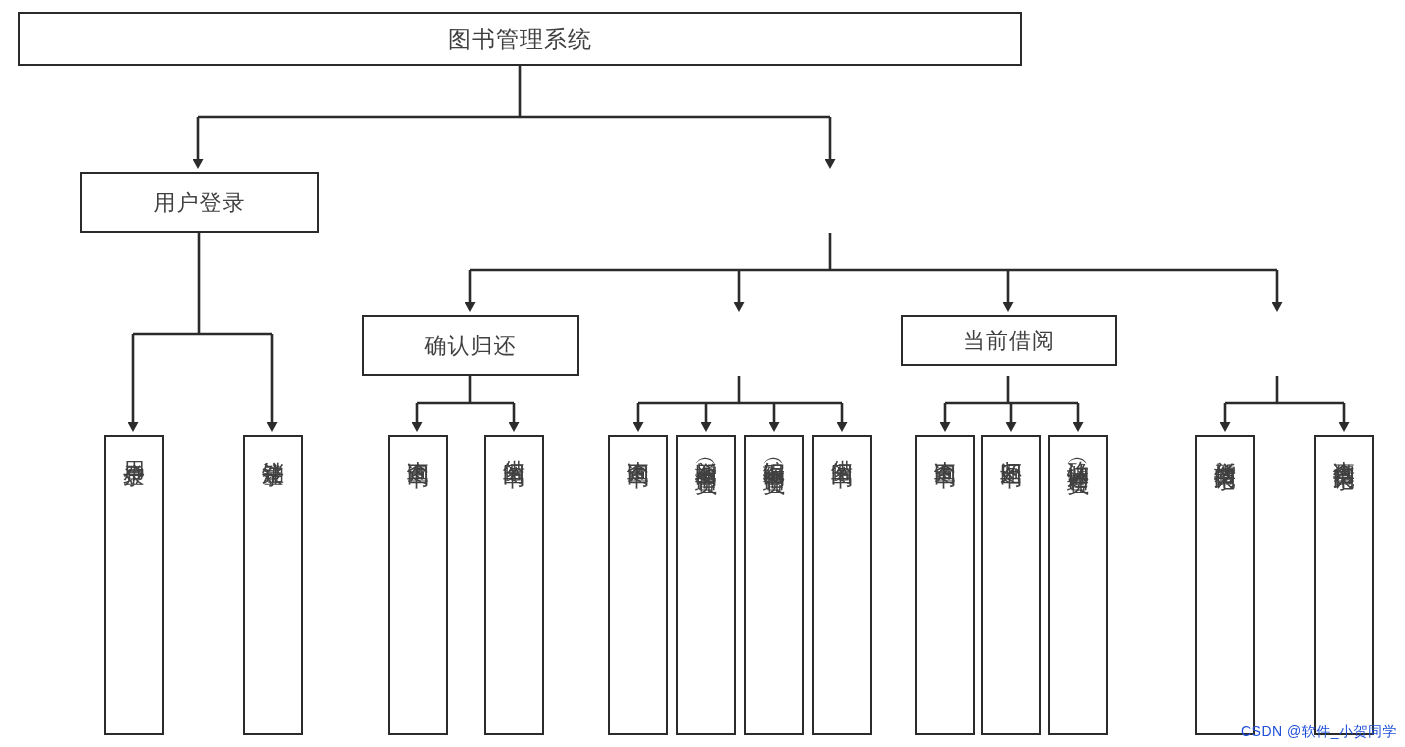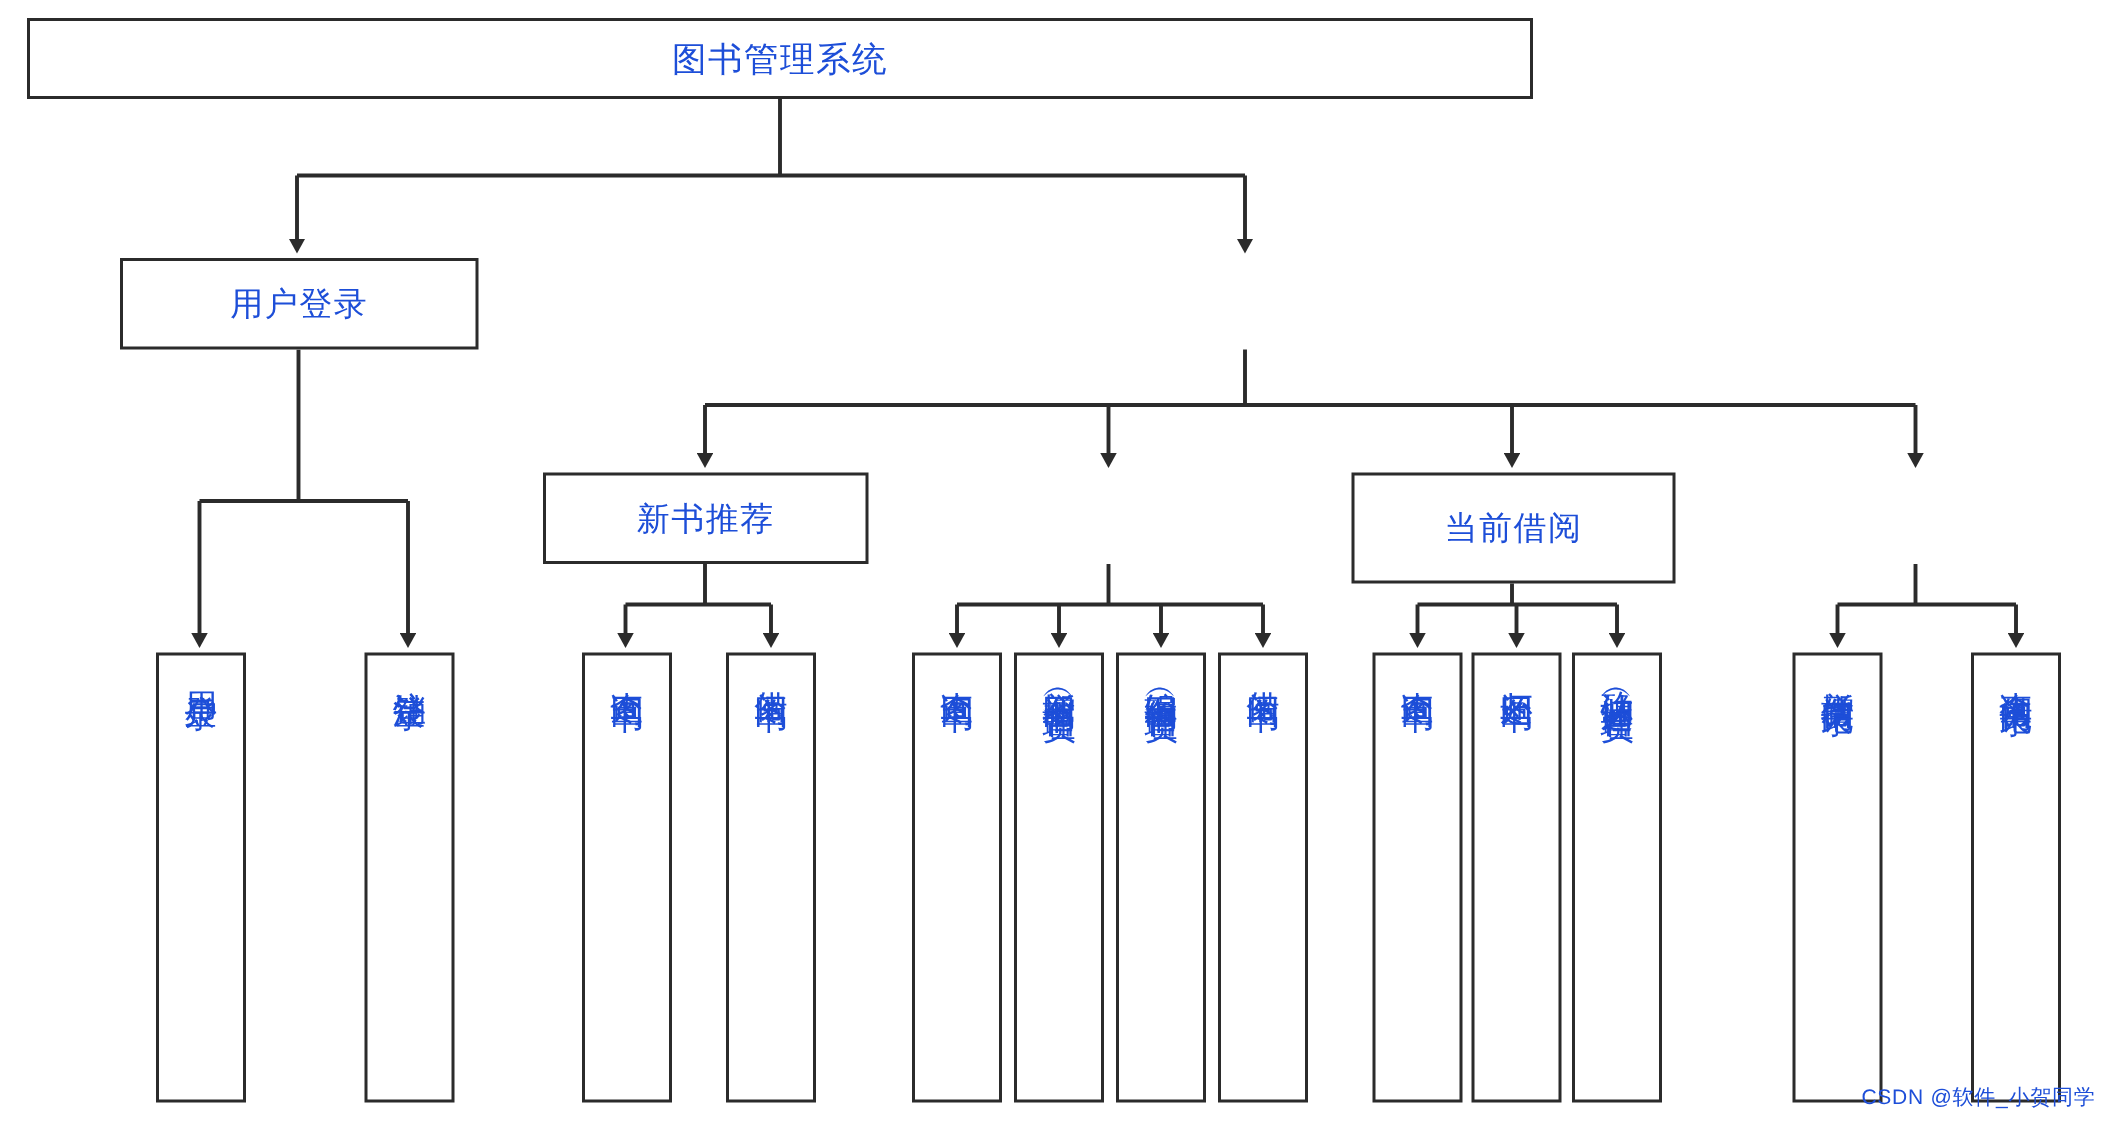"图书管理系统" .node { color: #1d4ed8 -> #404040 }
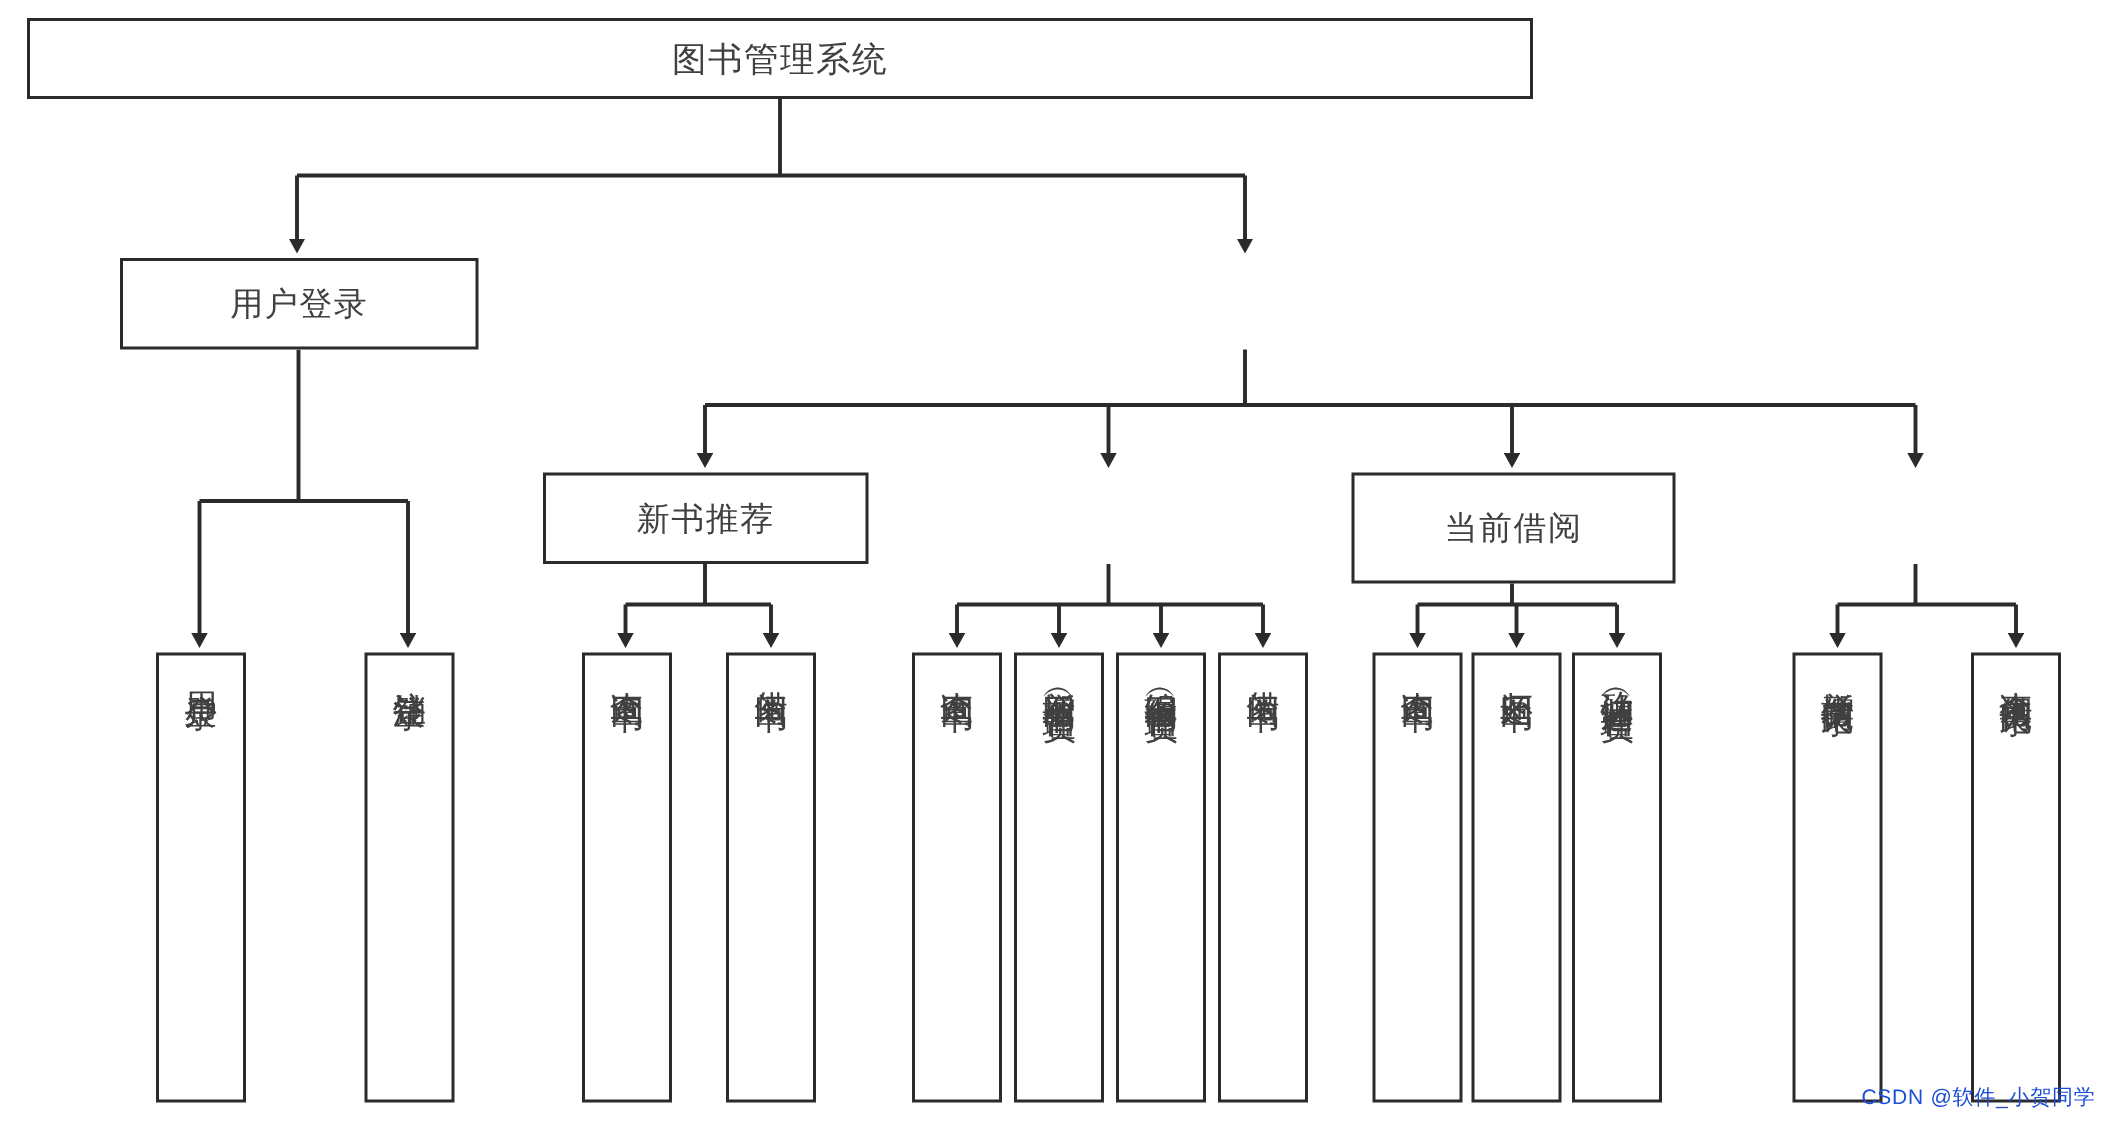"新书推荐" div.node { text: 新书推荐 -> 确认归还 }
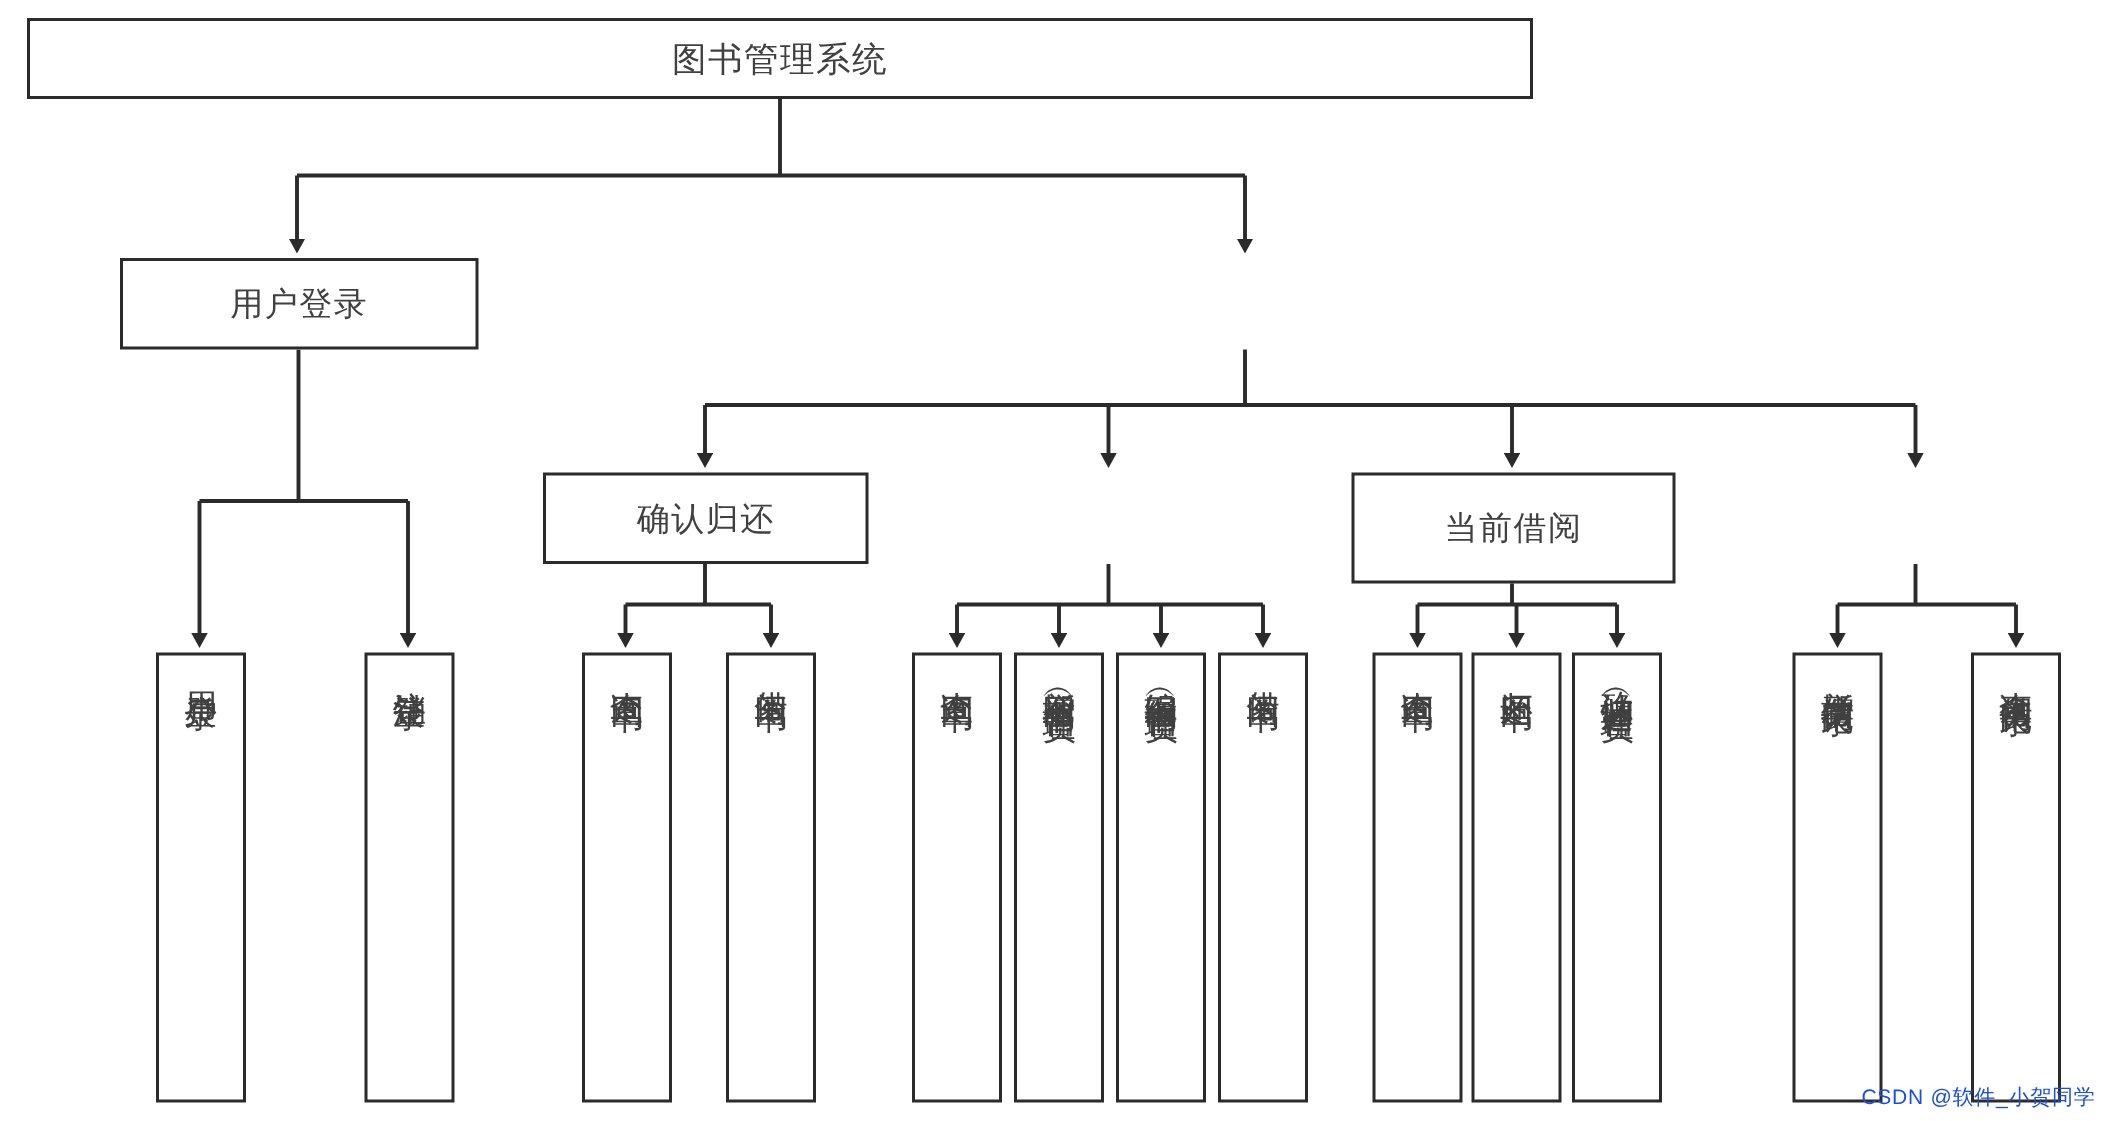"当前借阅" div.node { height: 74px -> 51px }
